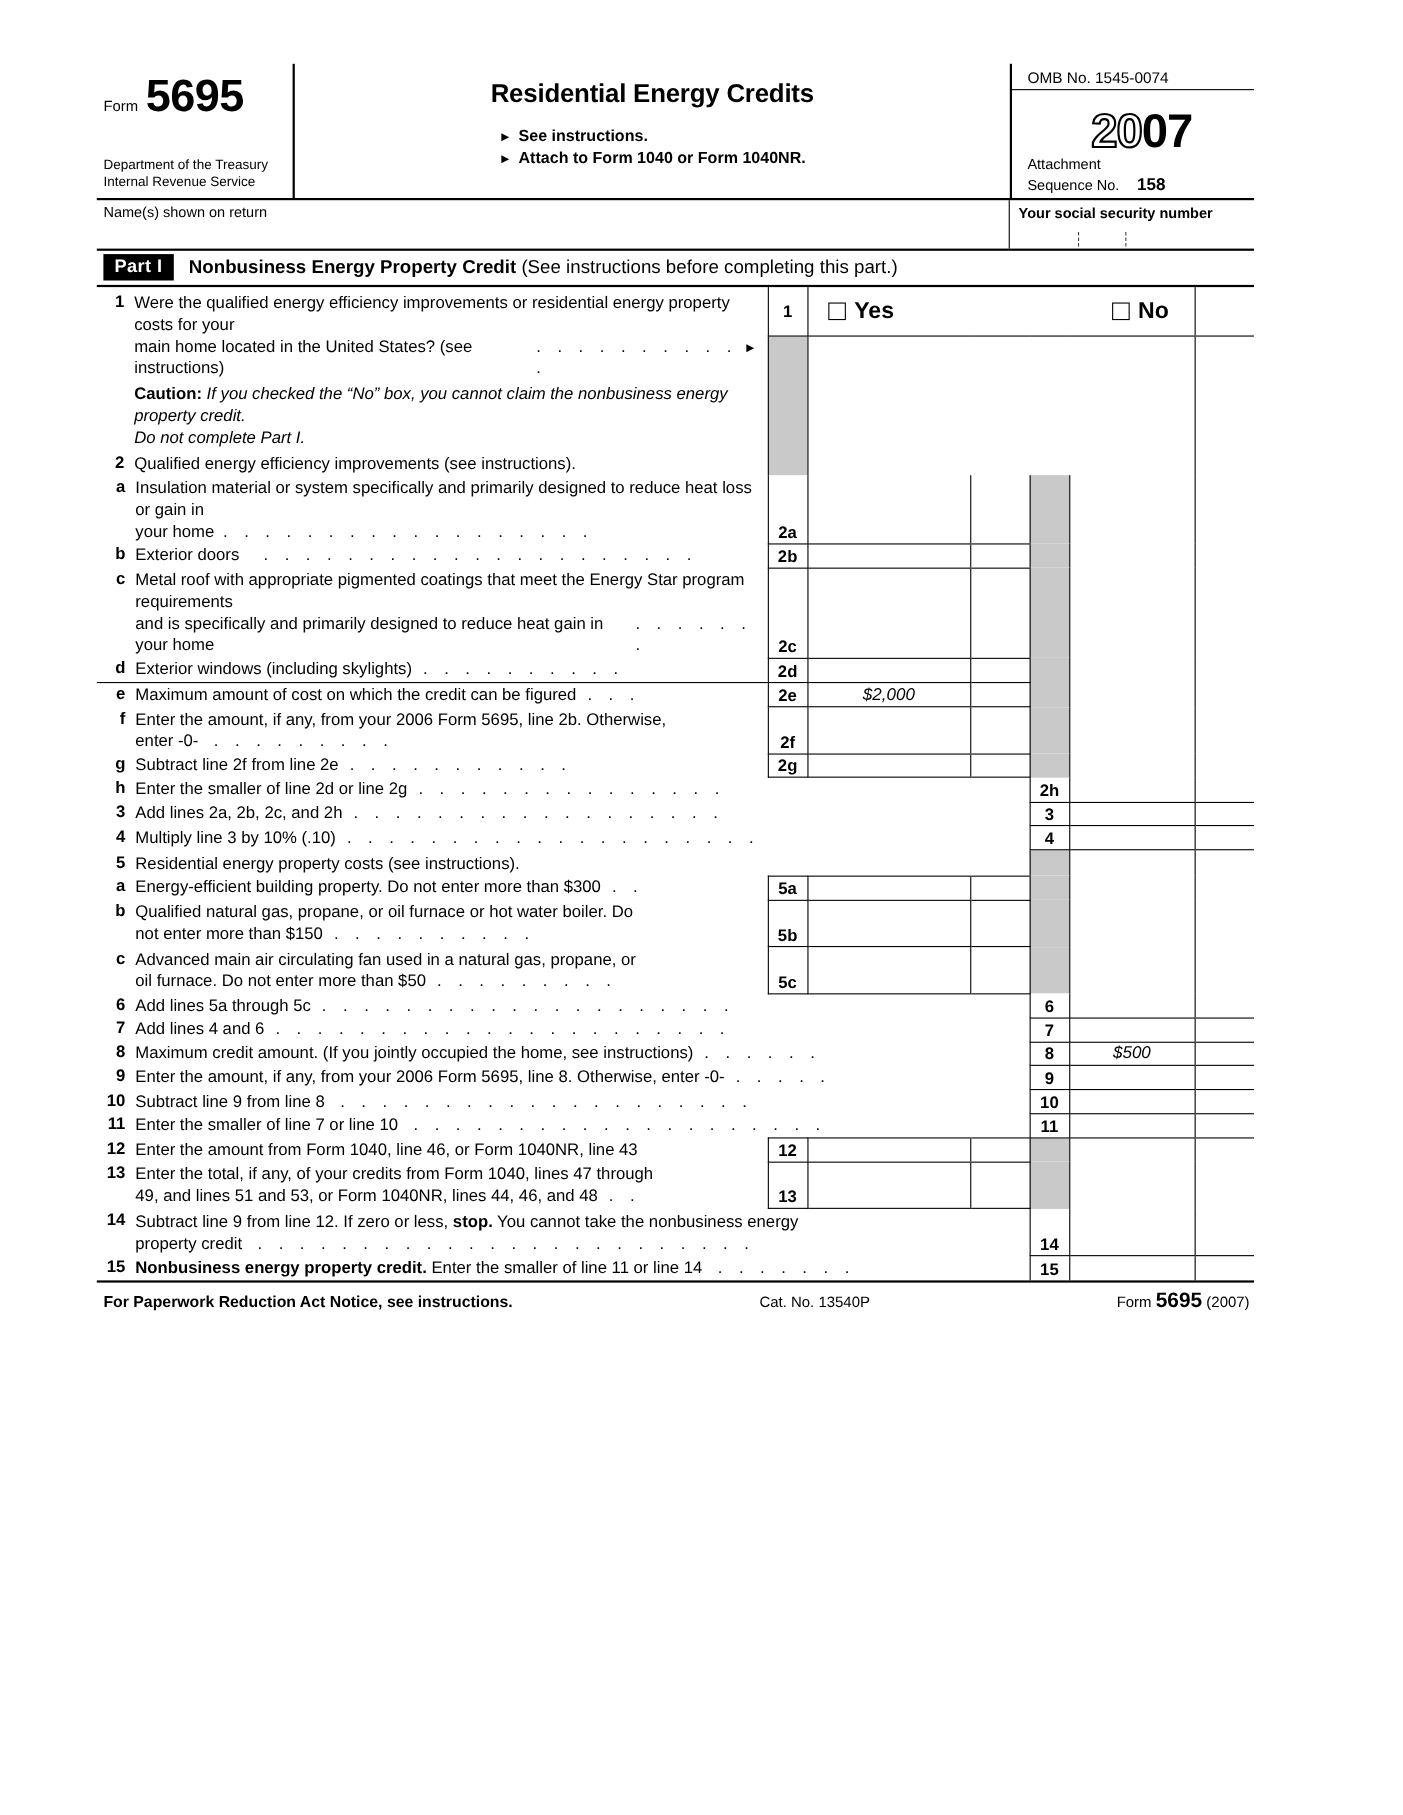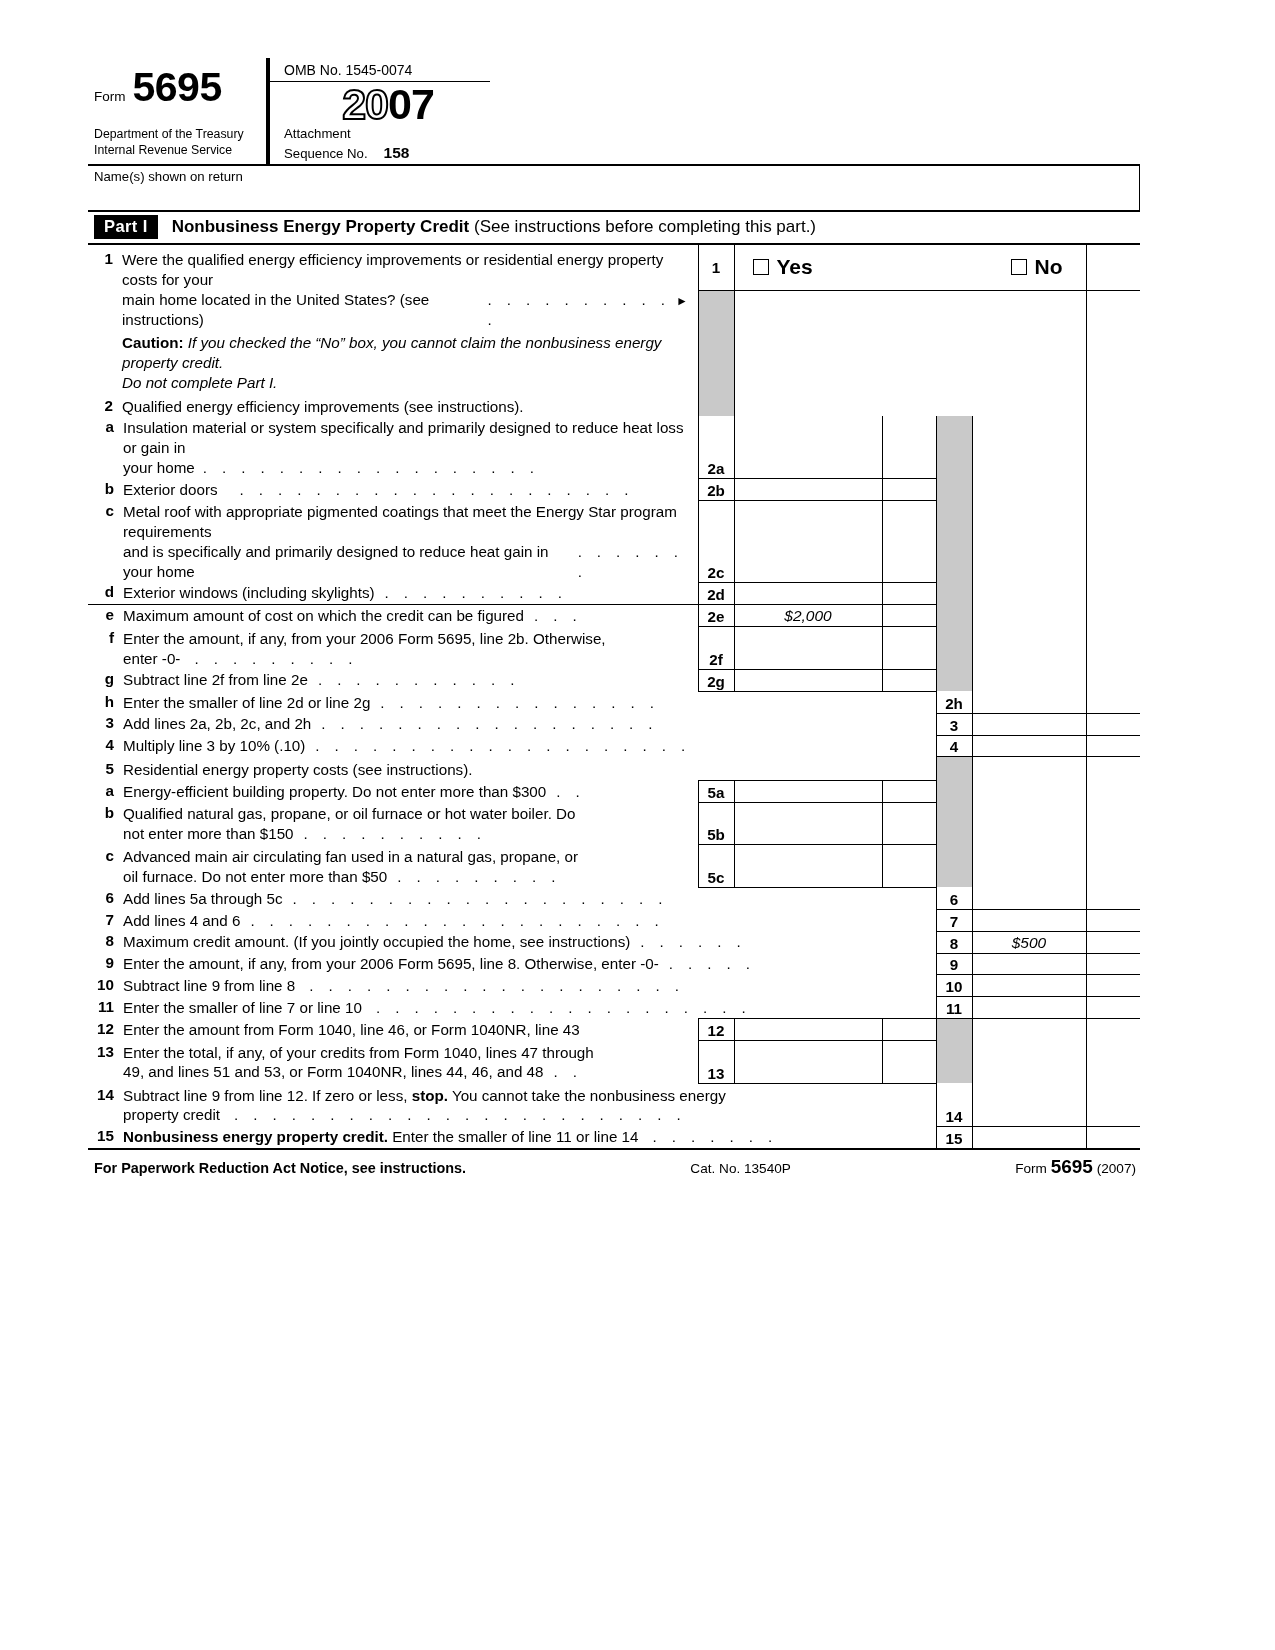"Residential Energy Credits" div.hdr-mid { html: none -> <div> <div>Residential Energy Credits</div> <div> <div> <span>►</span><span>See instructions.</span> </div> <div> <span>►</span><span>Attach to Form 1040 or Form 1040NR.</span> </div> </div> </div> }
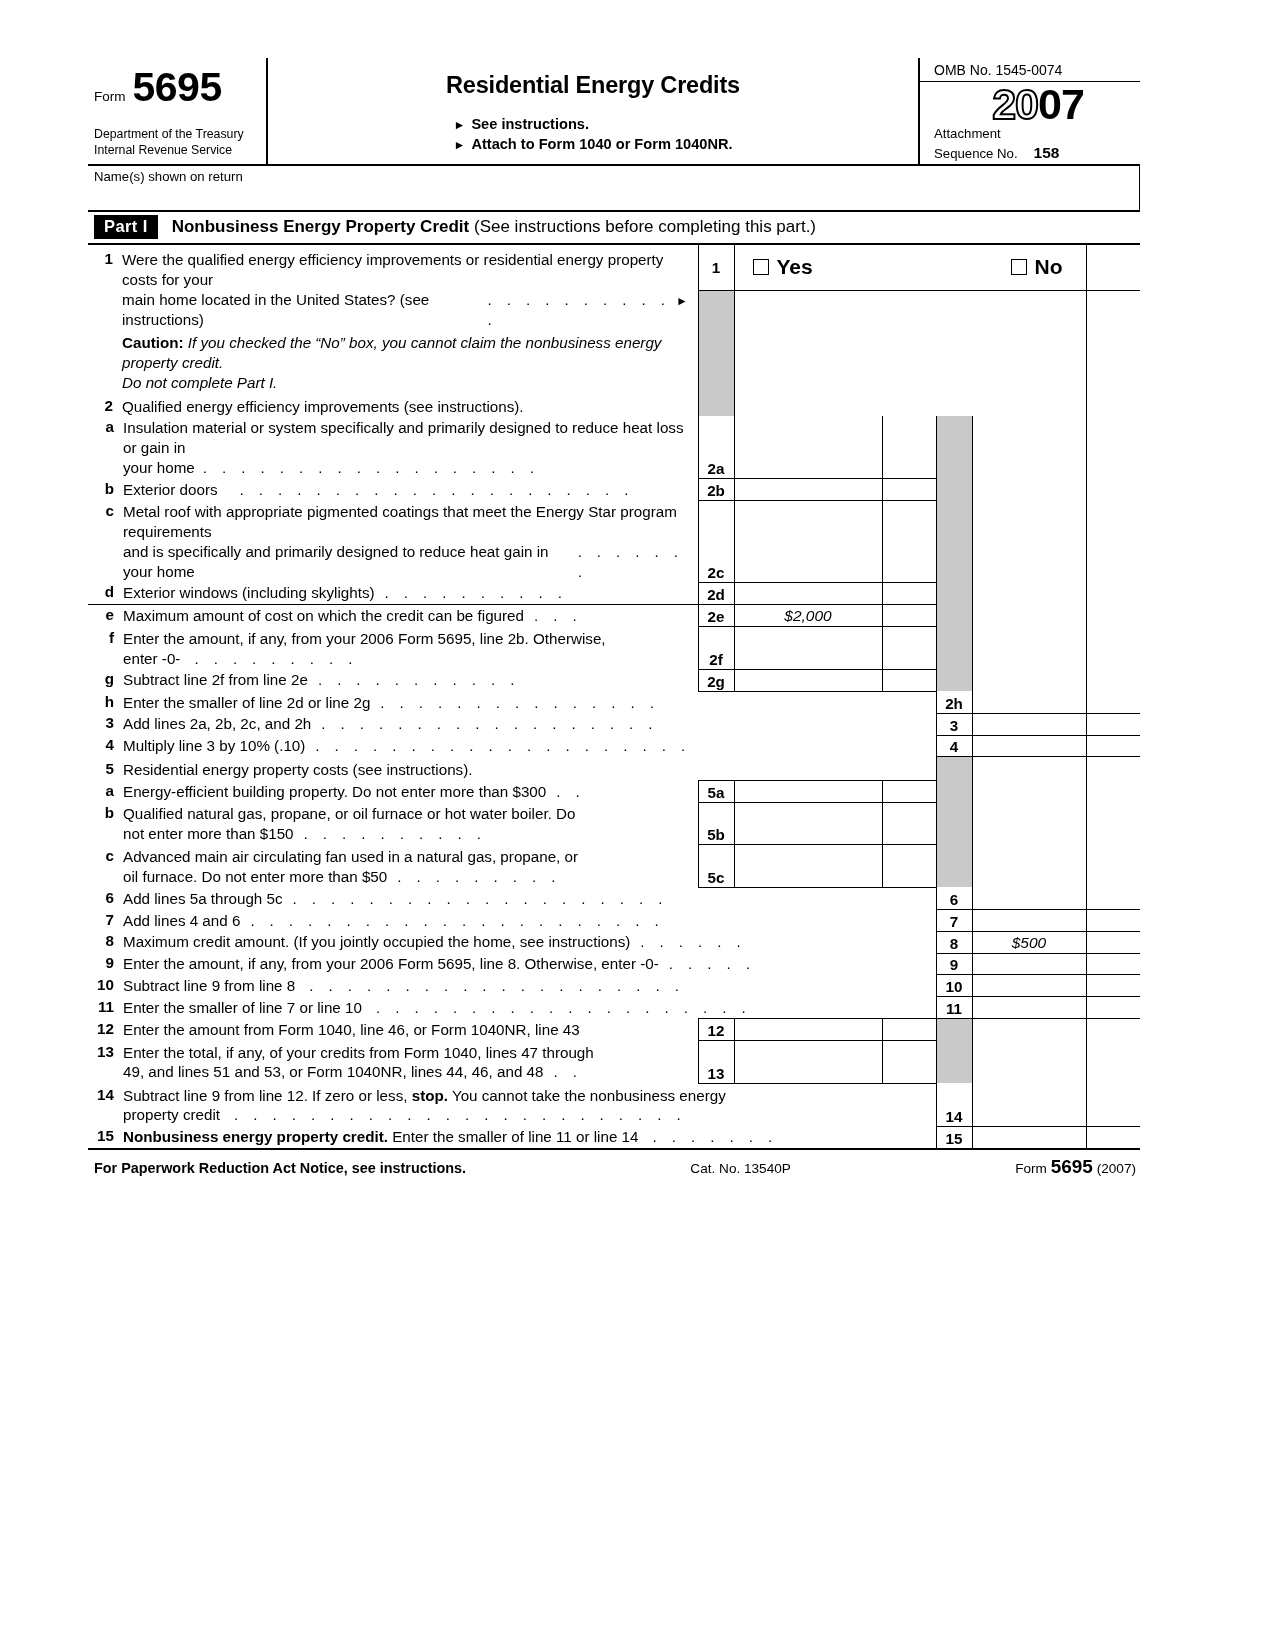"2007" .yrbox { margin-top: none -> 16px }
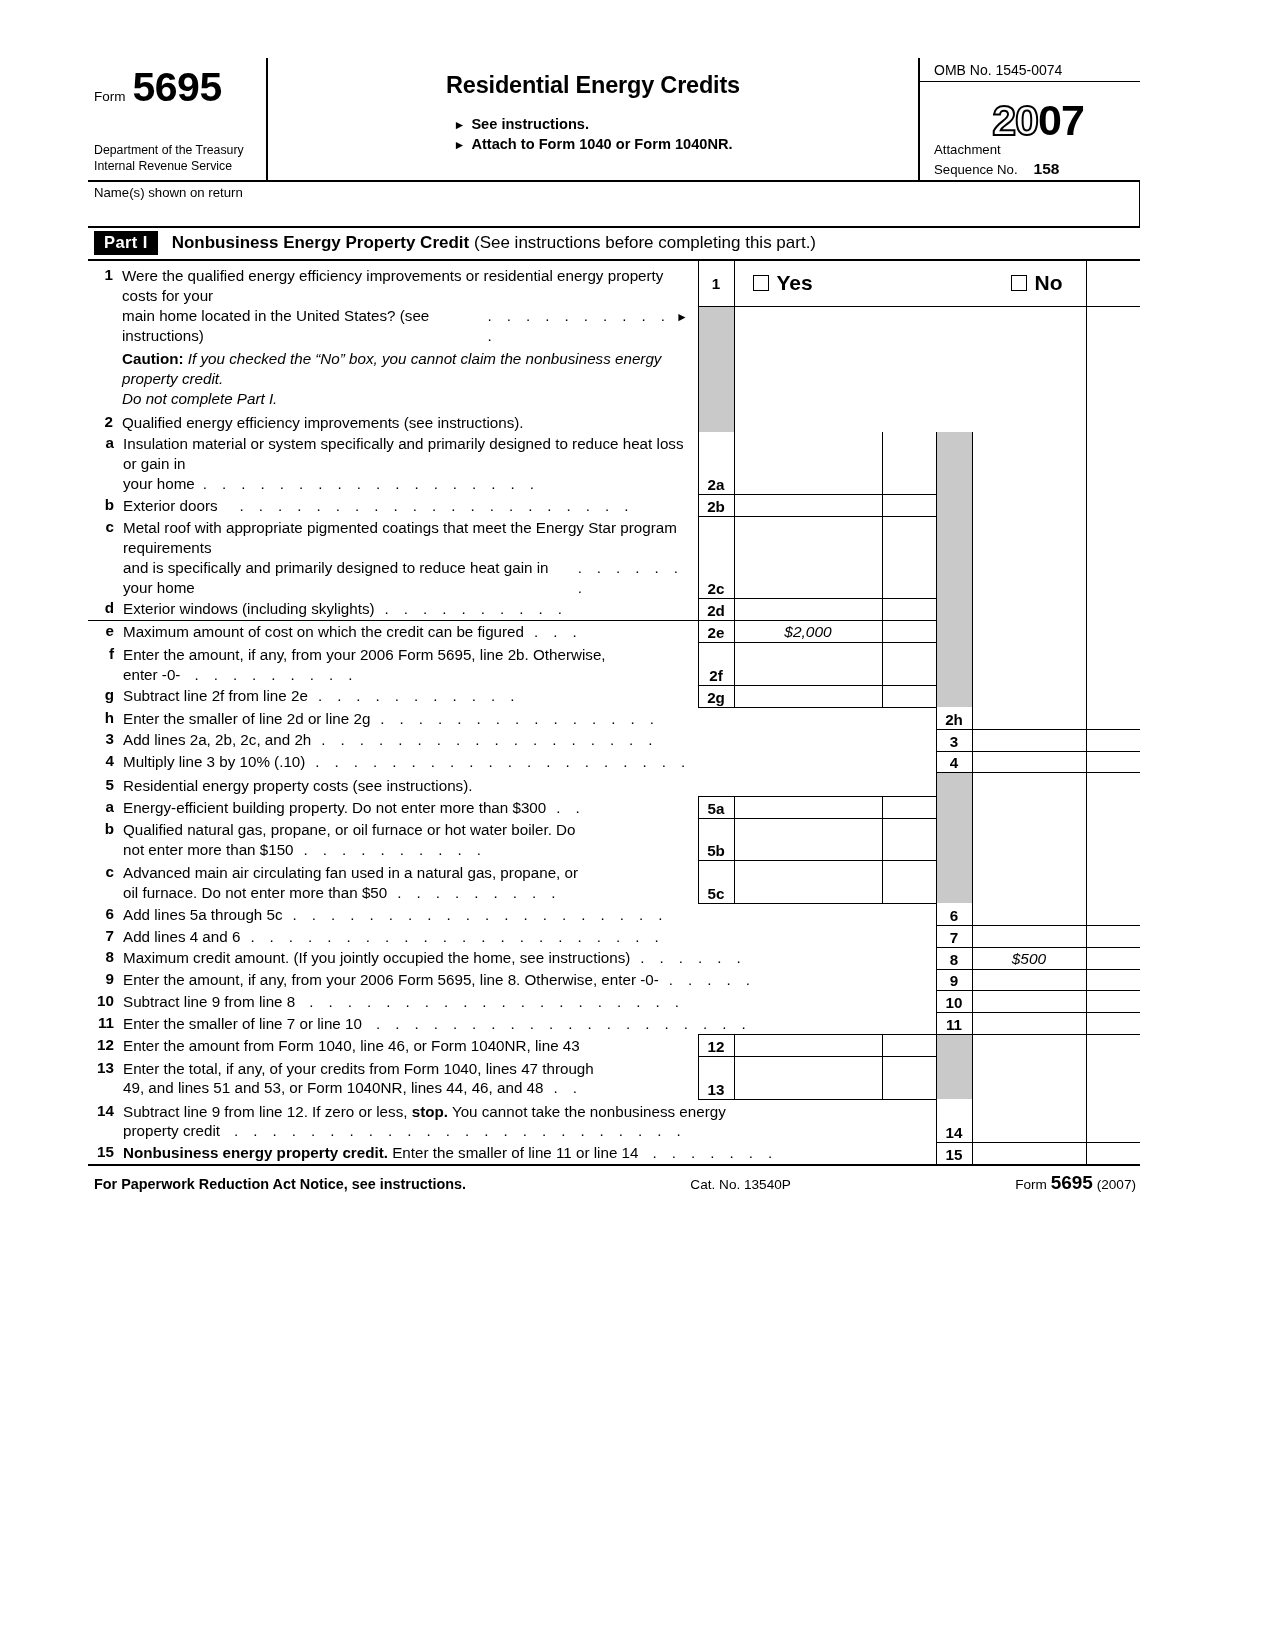"Your social security number" div.ssncell { html: none -> <div> <span>Your social security number</span> <div> <i></i> <i></i> </div> </div> }
